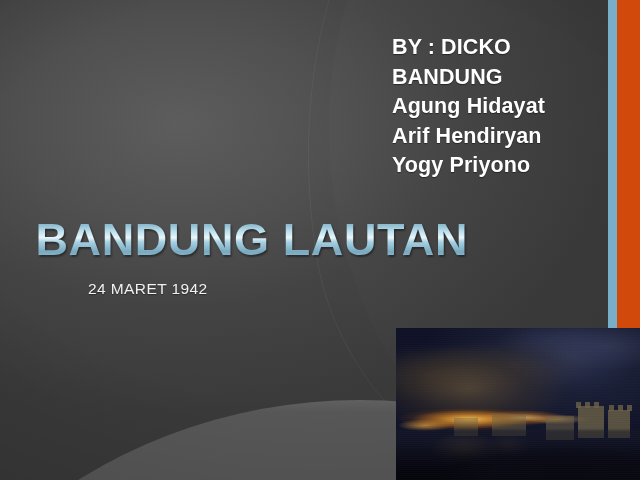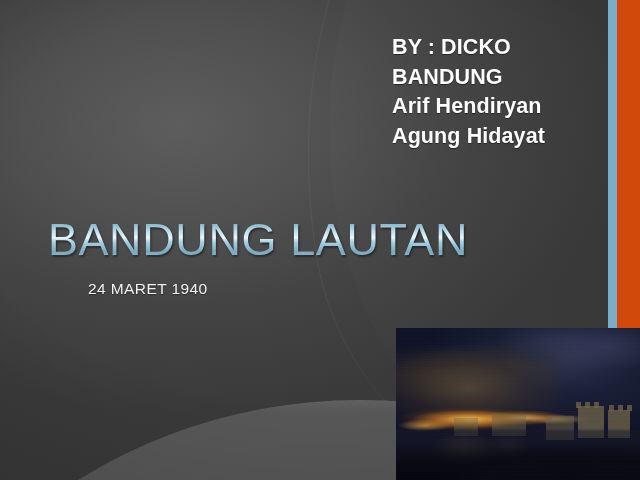"Arif Hendiryan" div { order: before "Agung Hidayat" -> after "Agung Hidayat" }
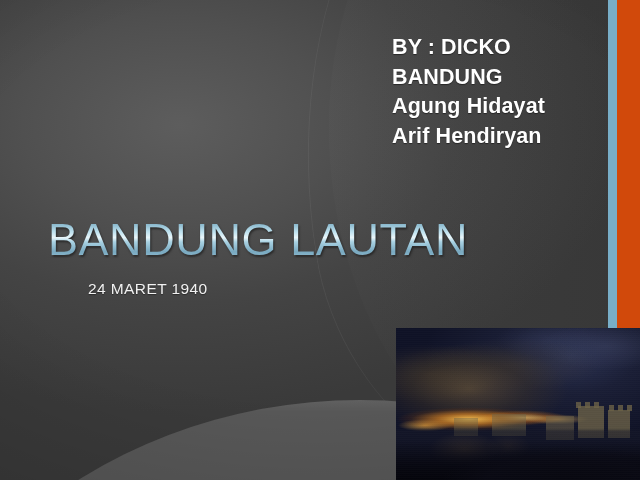"Yogy Priyono" div { html: none -> <div>Yogy Priyono</div> }
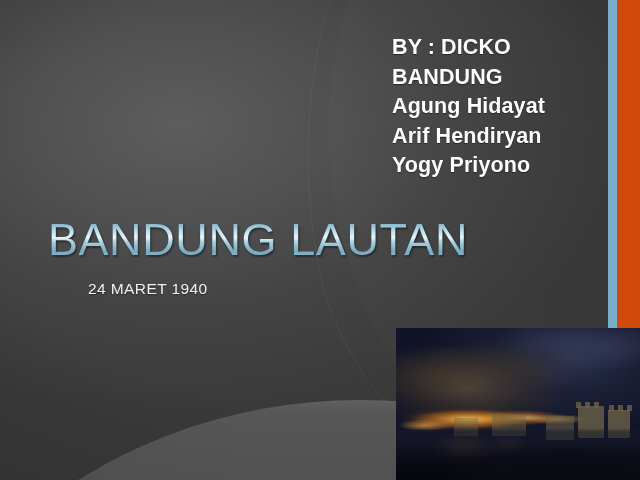"BANDUNG LAUTAN" .title { font-weight: normal -> bold }
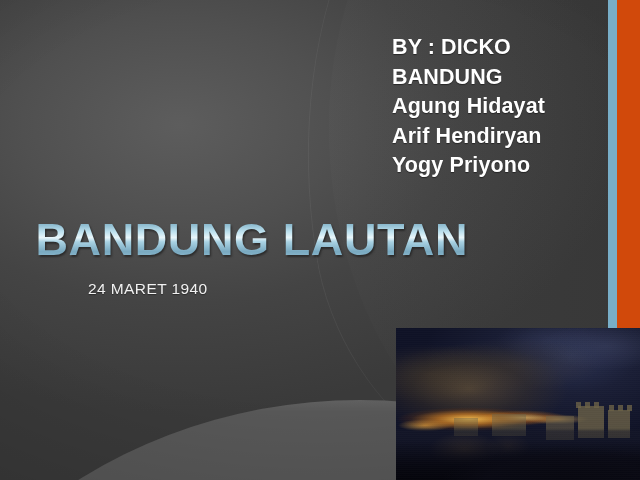"24 MARET 1940" div.subtitle { text: 1940 -> 1942 }
